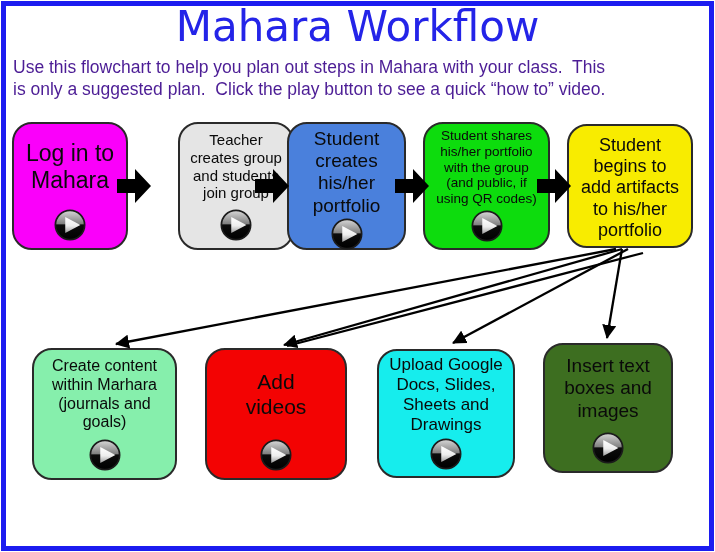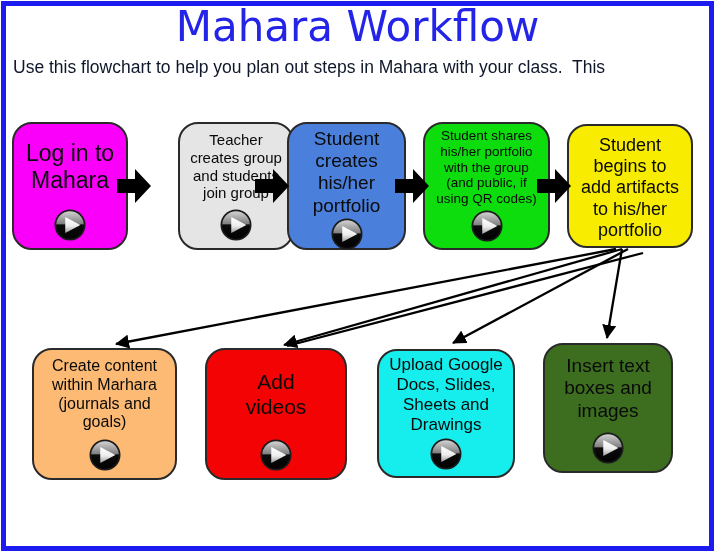"Use this flowchart to help" .intro { color: #0f172a -> #4c1d95 }
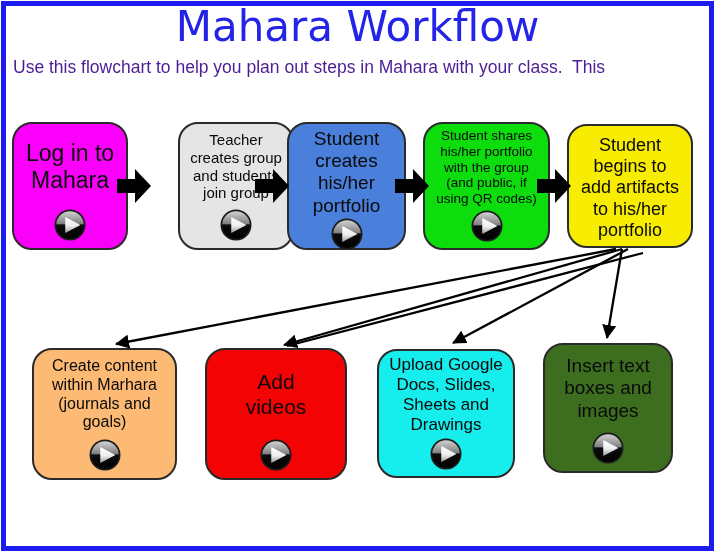"is only a suggested plan." div.intro-line { html: none -> <div>is only a suggested plan. Click the play button to see a quick “how to” video.</div> }
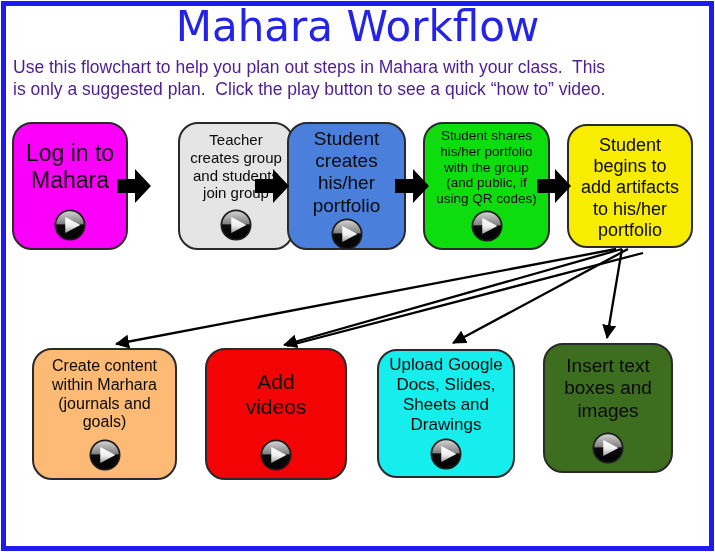"Create content" div.node { background-color: #fdba74 -> #86efac }
